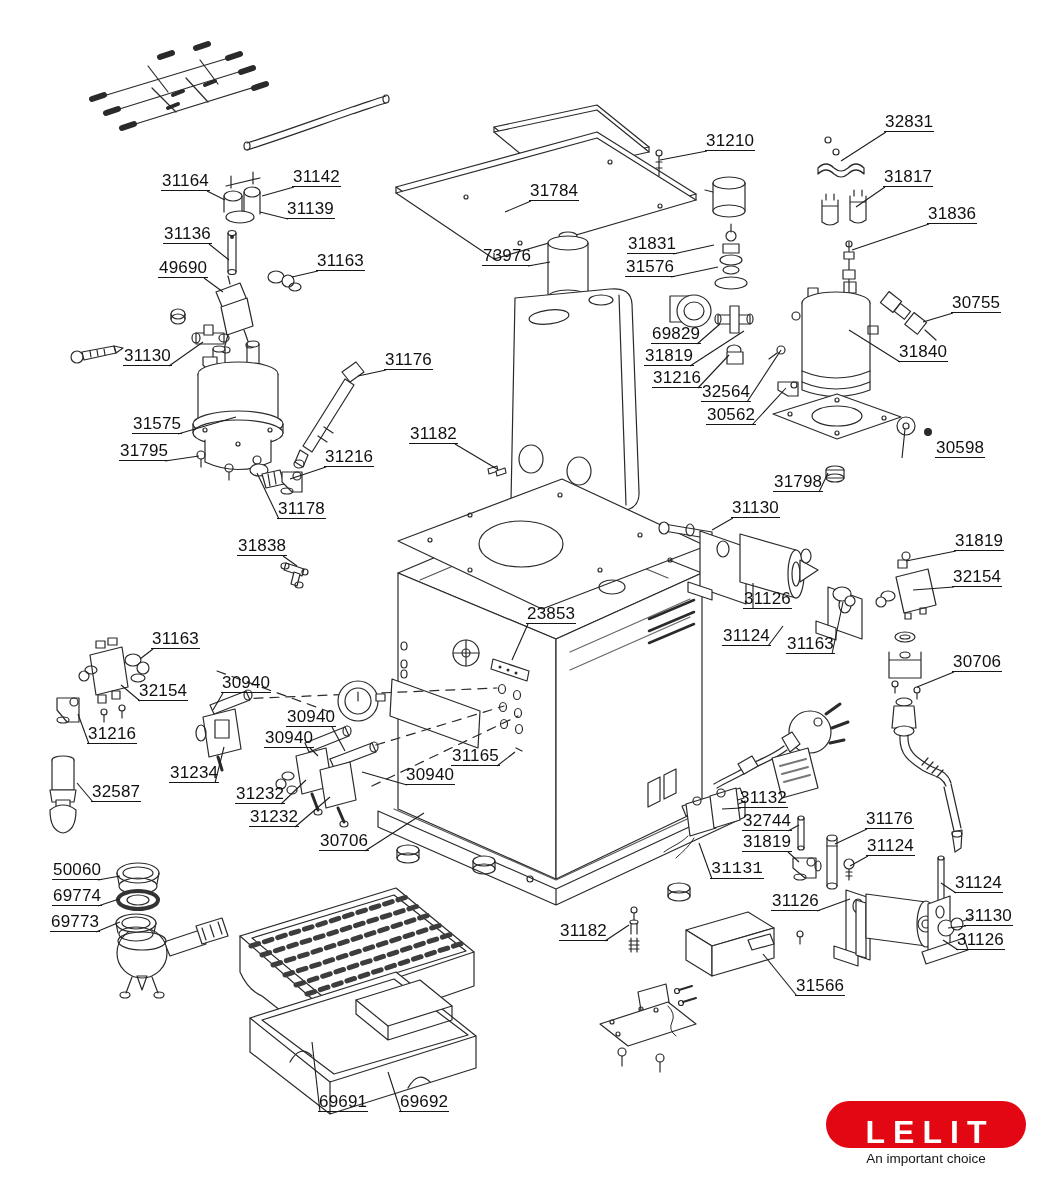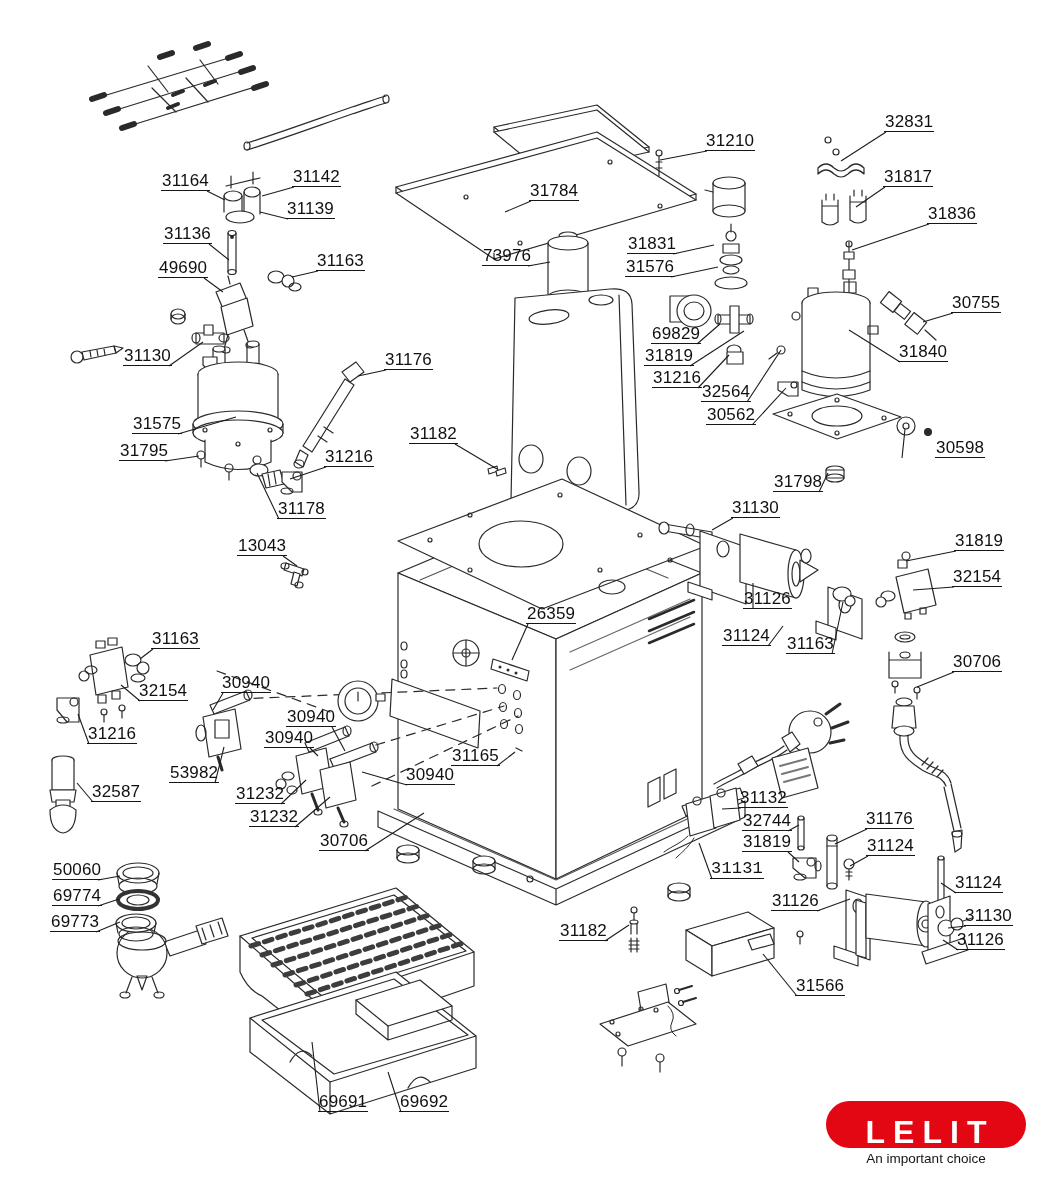"13043" div.part-label { text: 13043 -> 31838 }
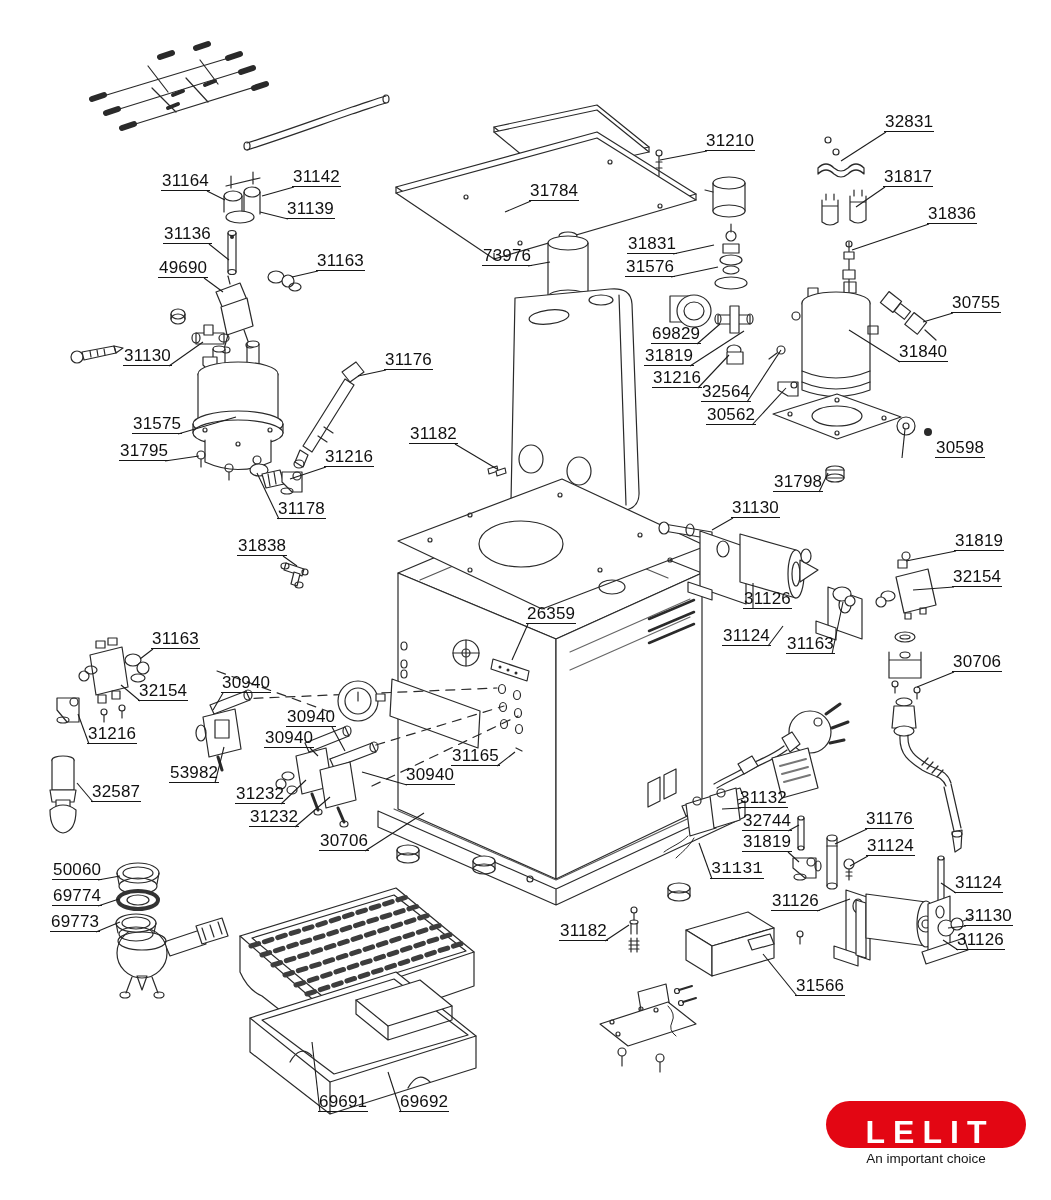"26359" div.part-label { text: 26359 -> 23853 }
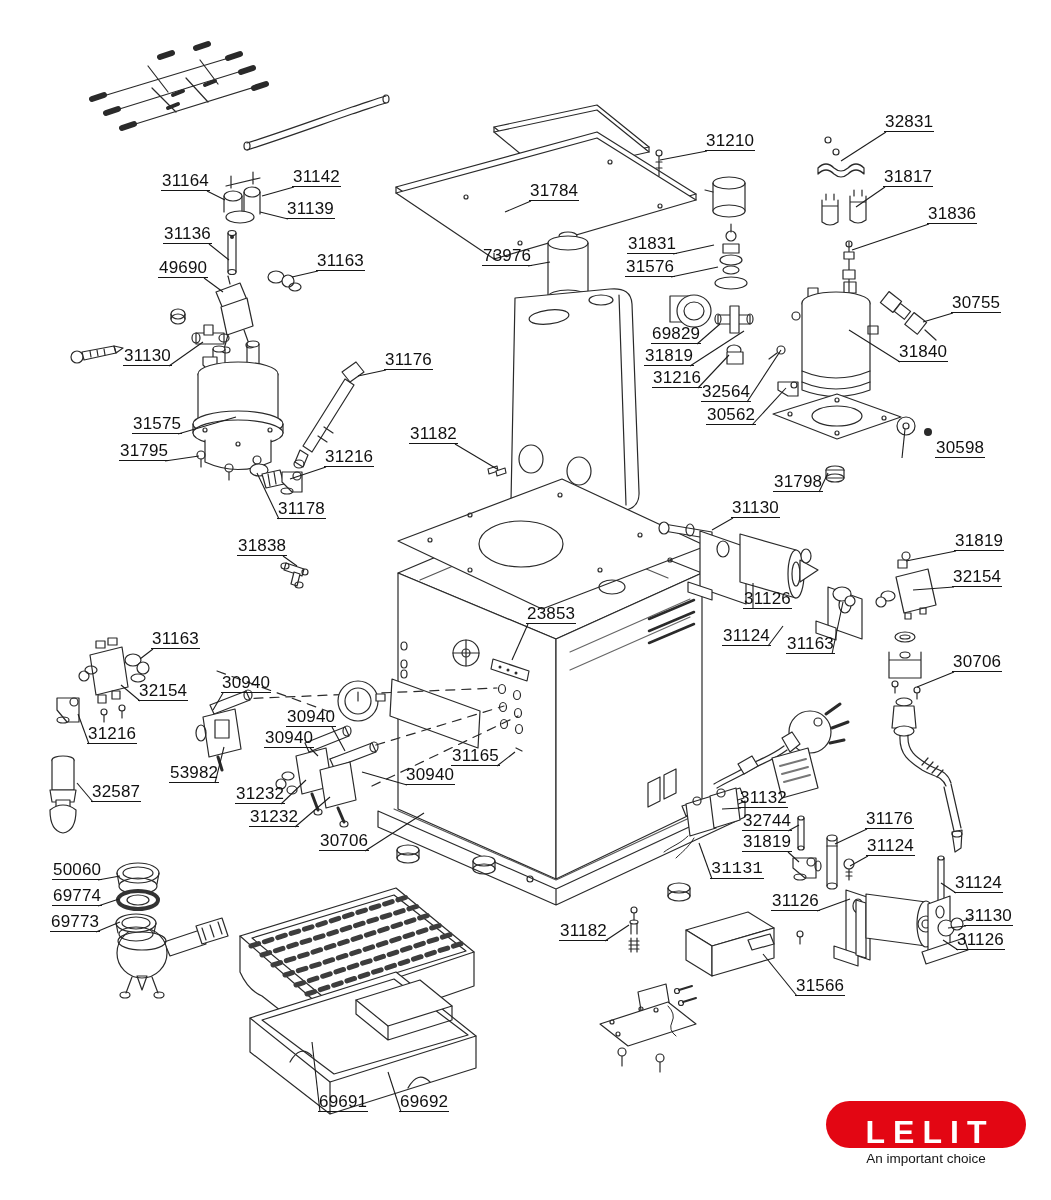"53982" div.part-label { text: 53982 -> 31234 }
